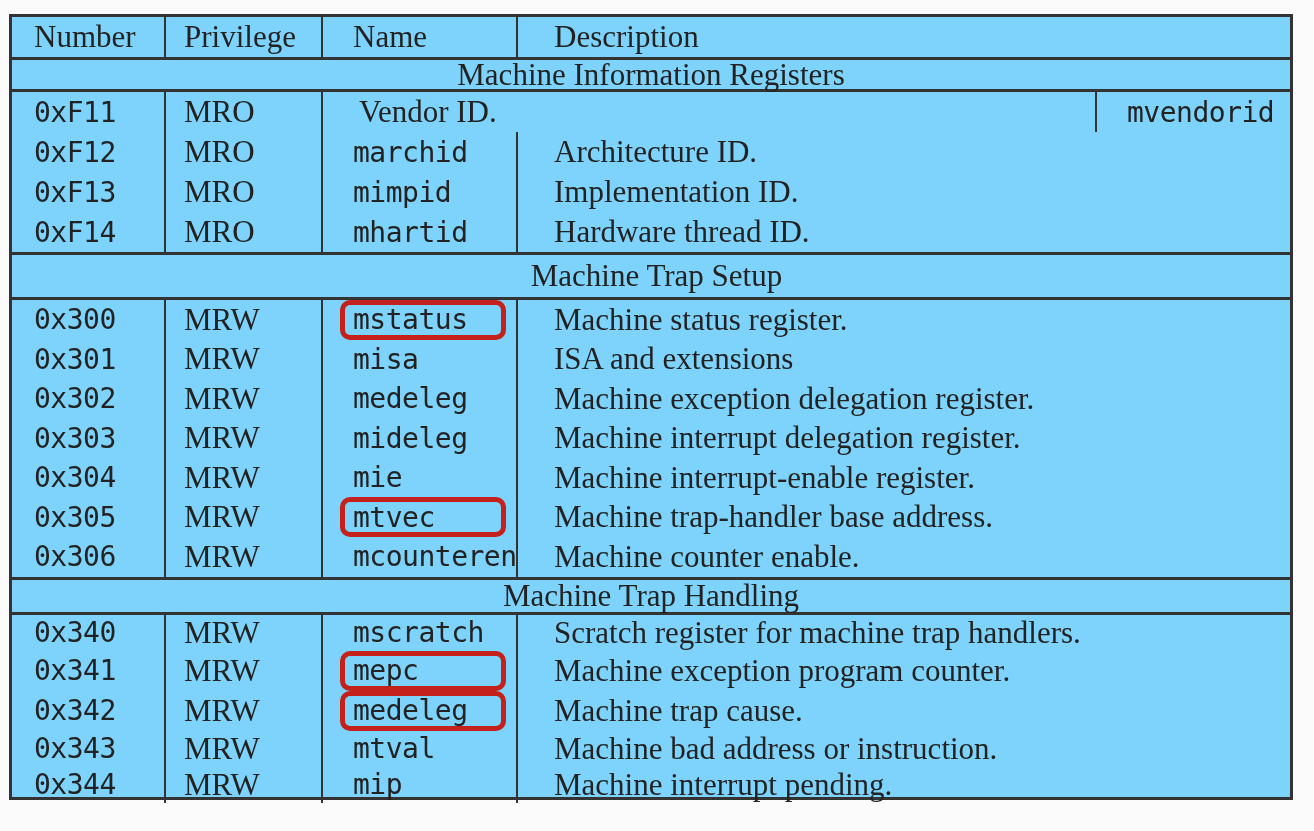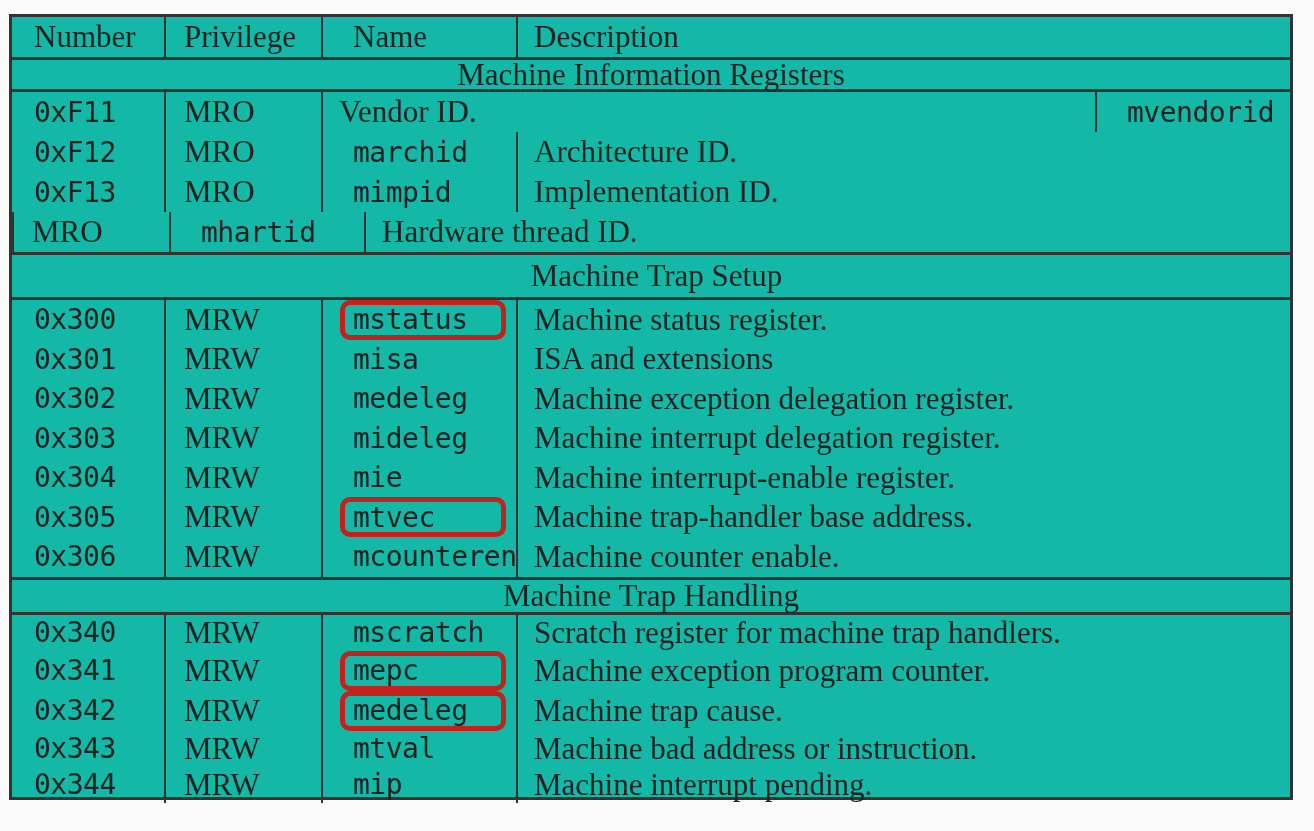"Number" .csr-table { background: #14b8a6 -> #7dd3fc }
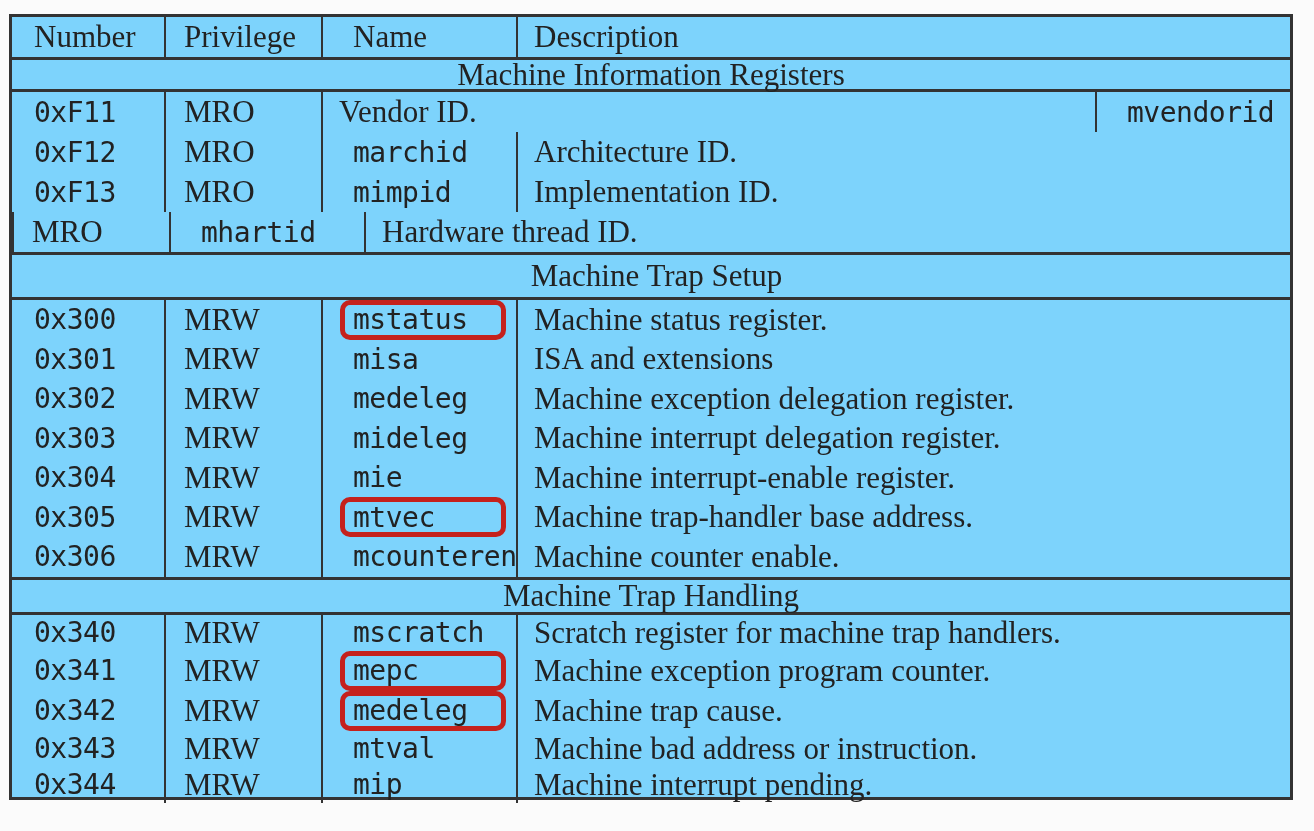"Description" .c4 { padding-left: 16px -> 36px }
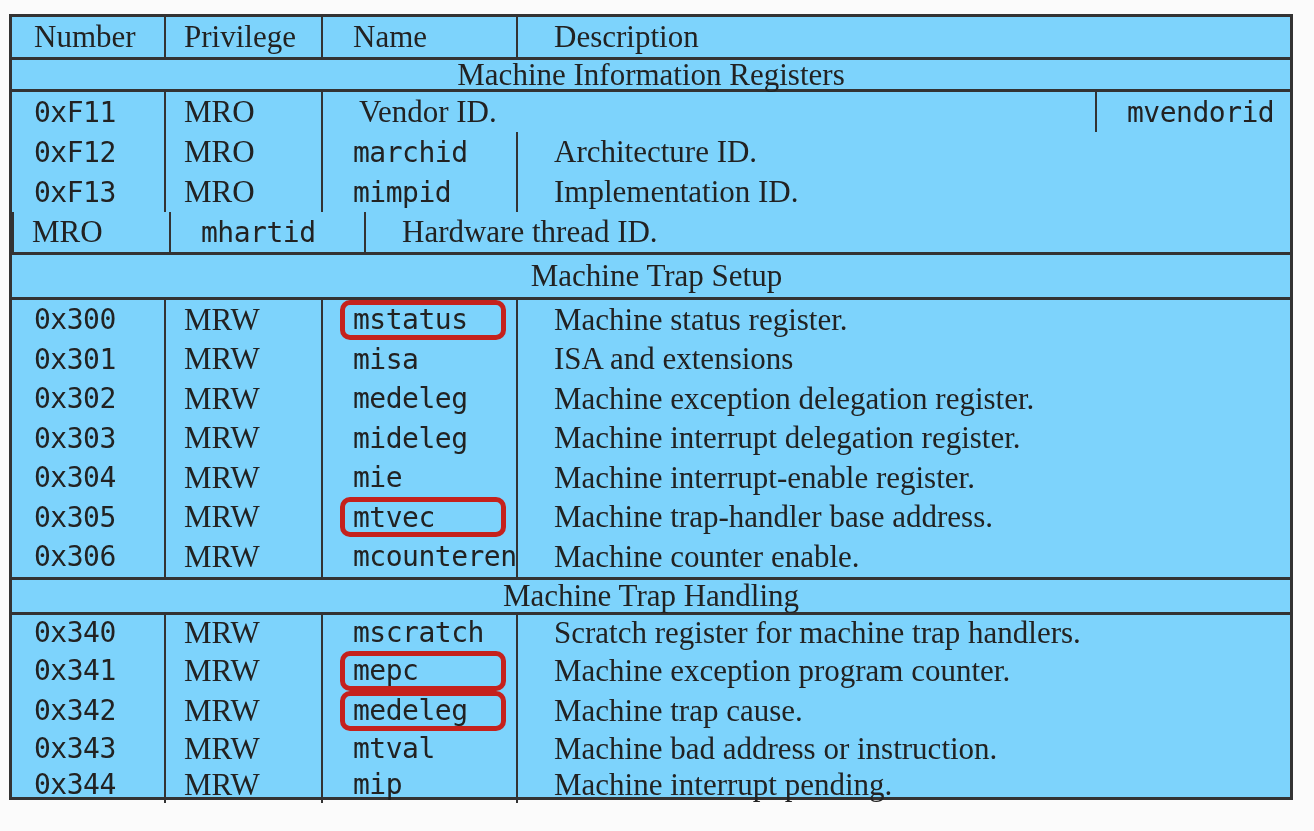"0xF14" div.cell { html: none -> <div>0xF14</div> }
